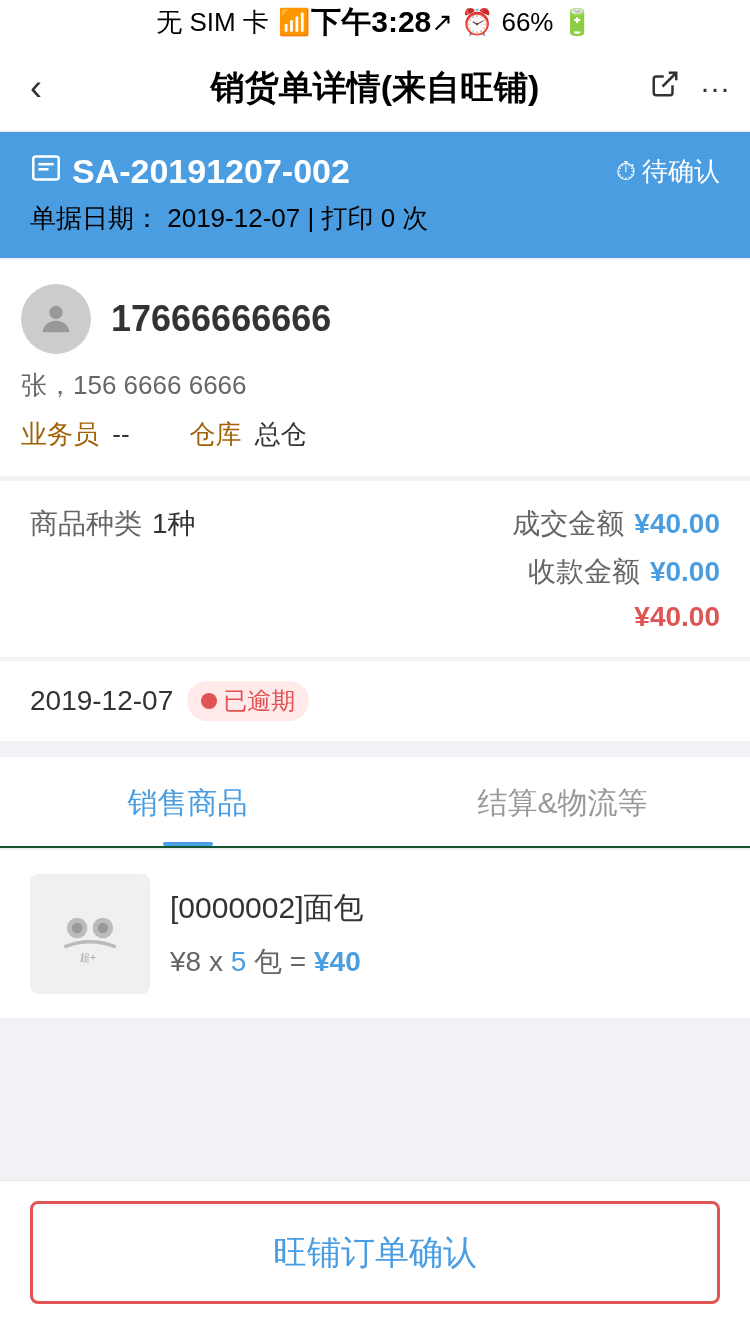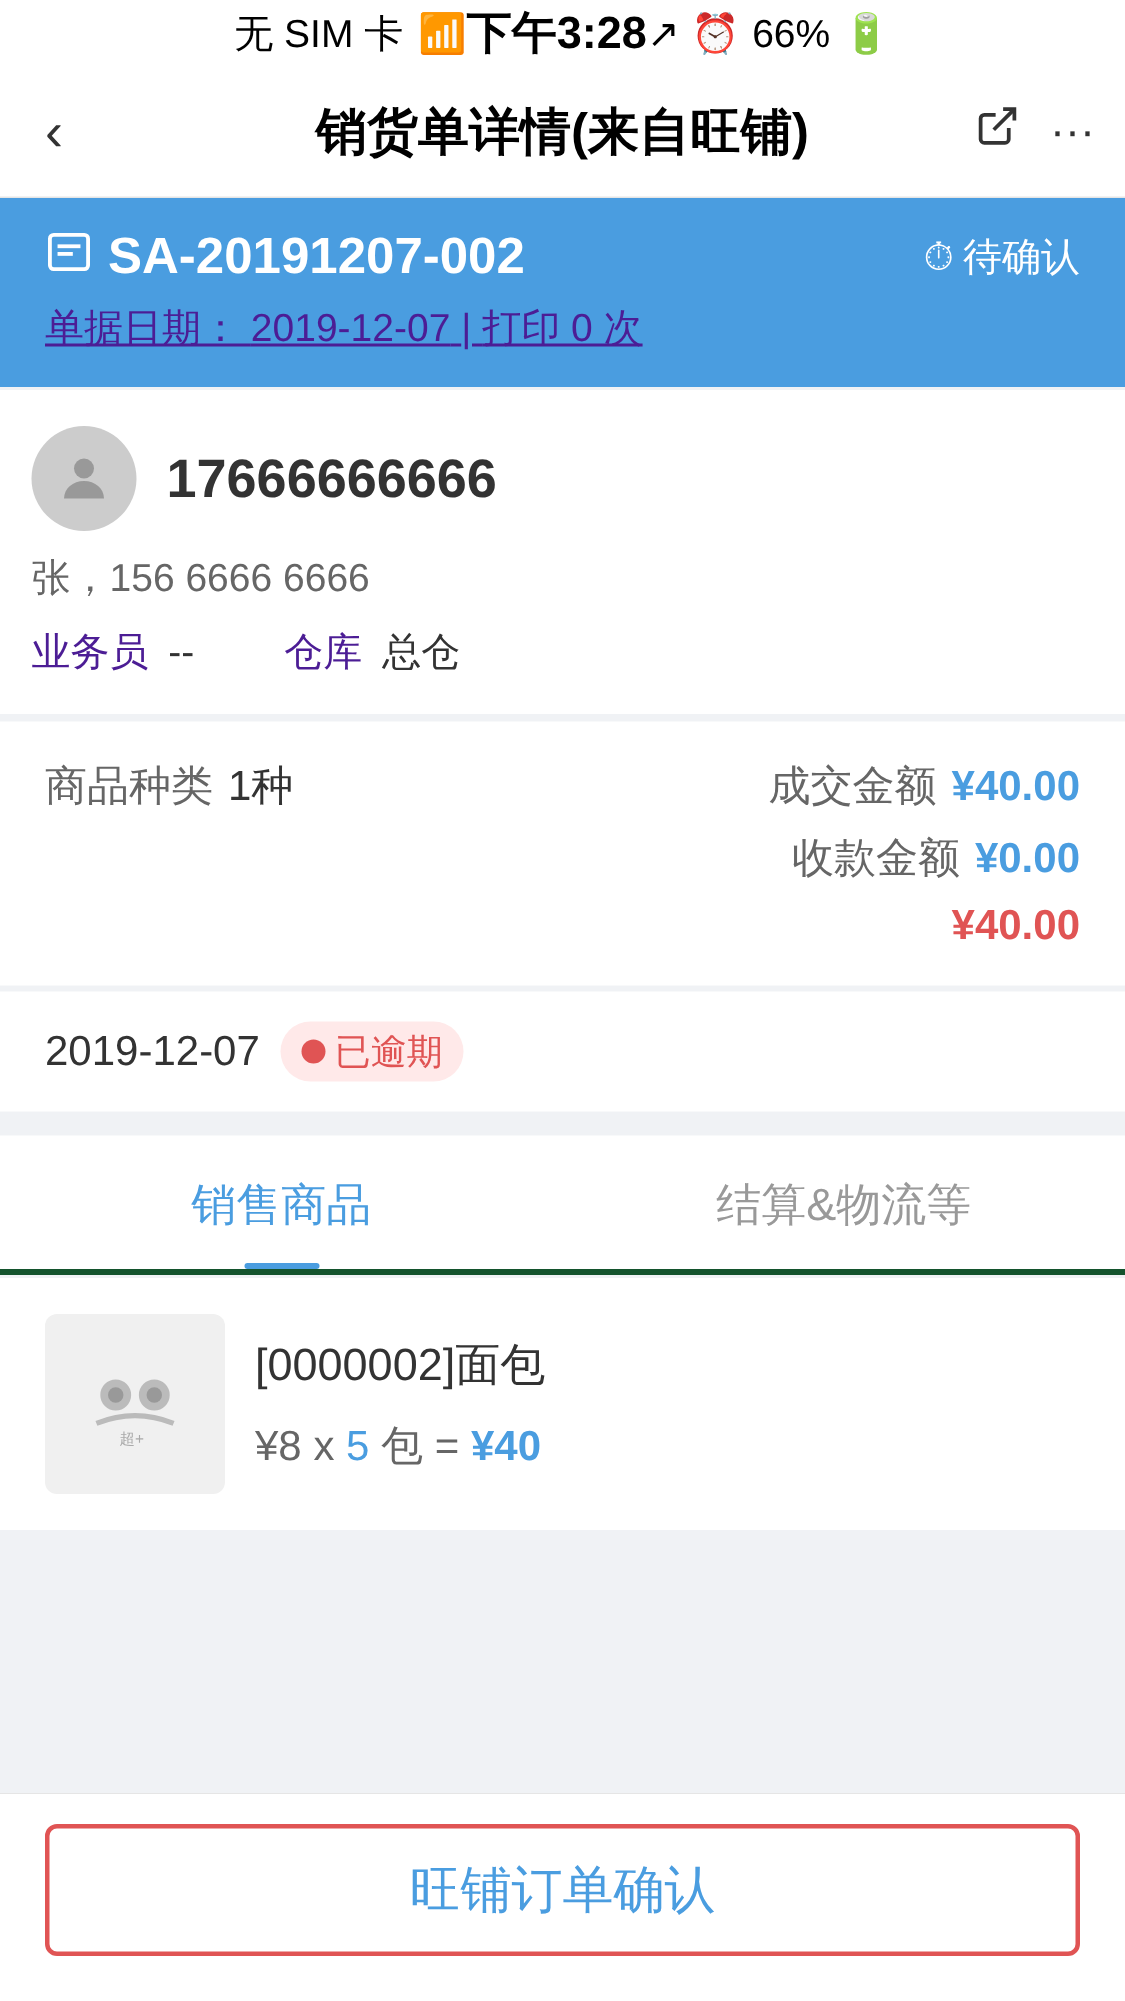"单据日期： 2019-12-07 | 打印 0" .order-date { color: #4c1d95 -> #000000; text-decoration: underline -> none }
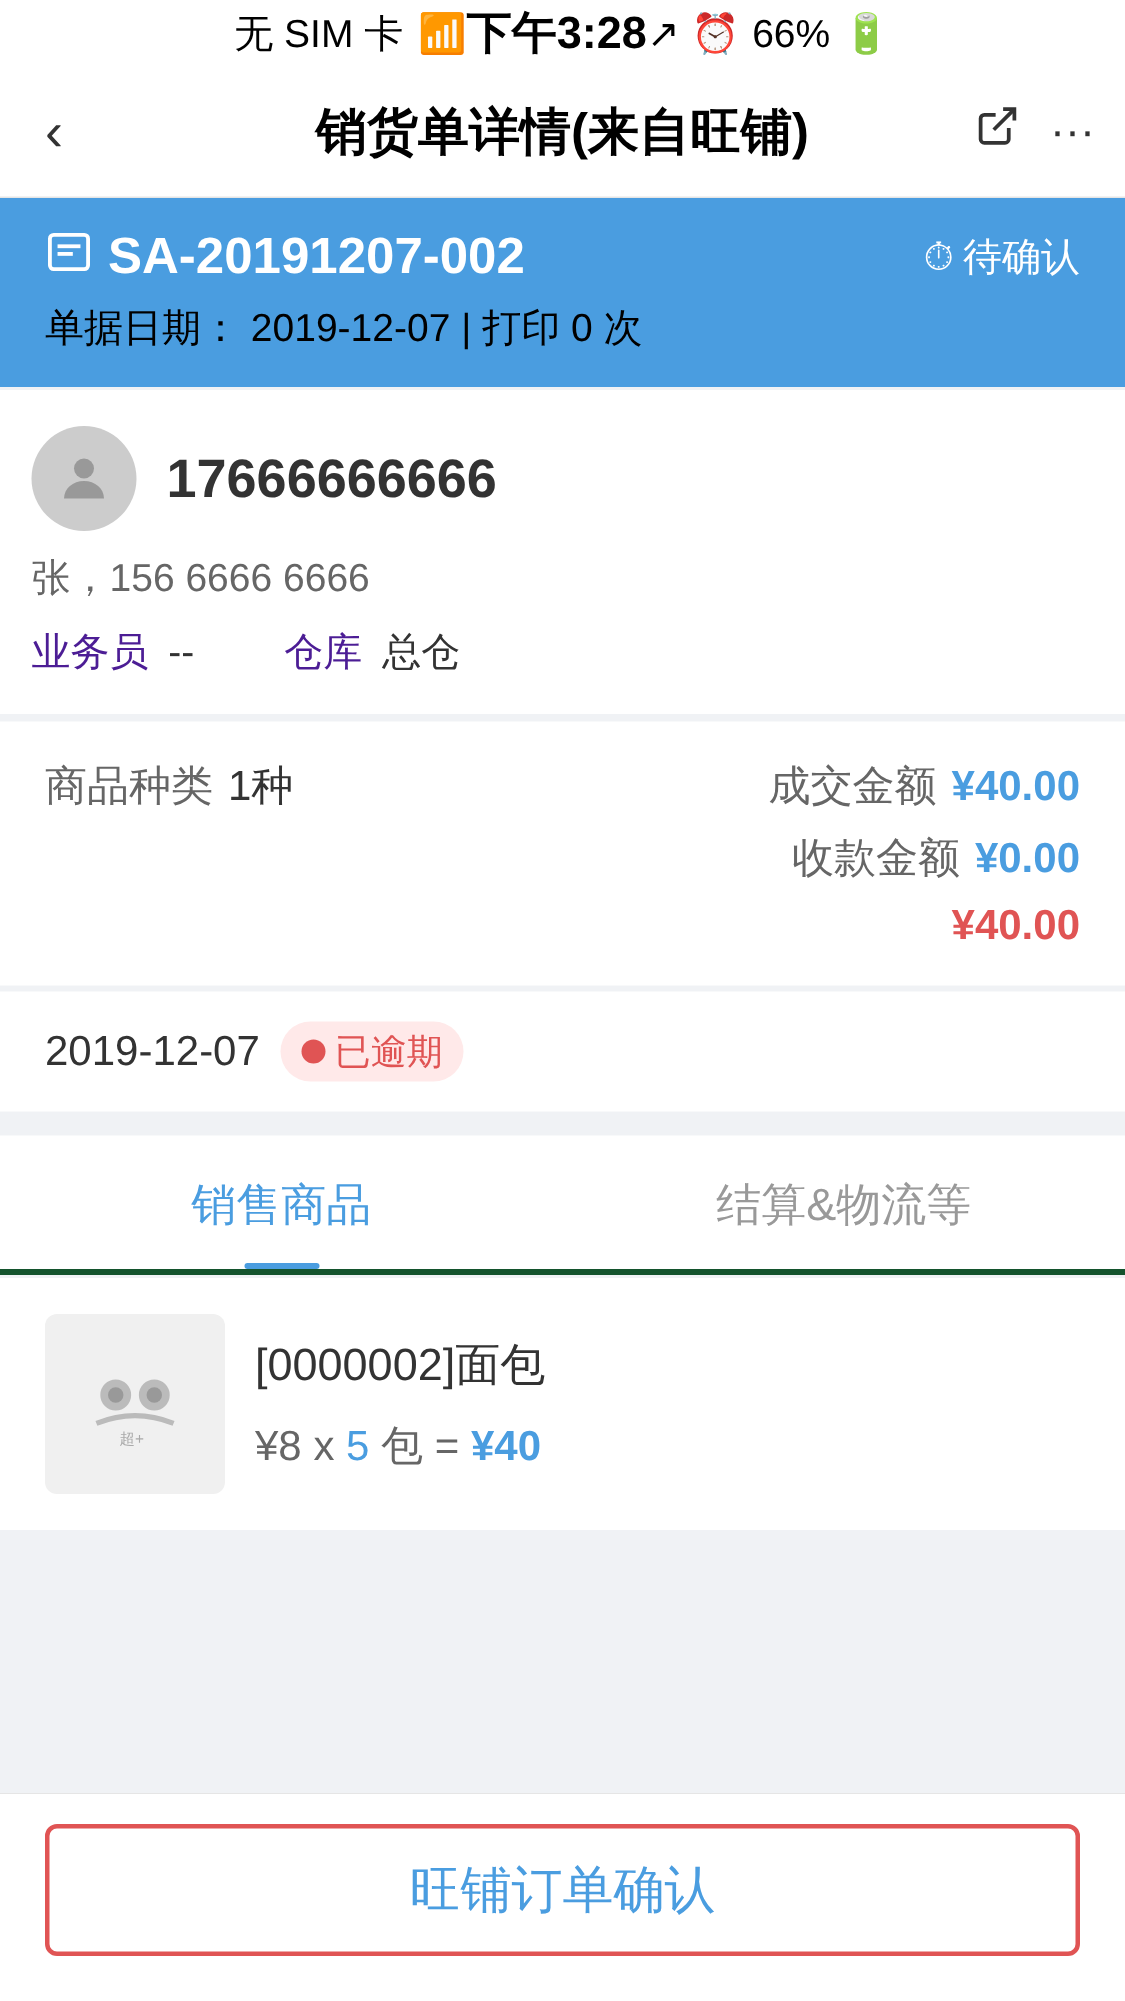"业务员" .customer-meta-item span.label { color: #4c1d95 -> #a16207 }
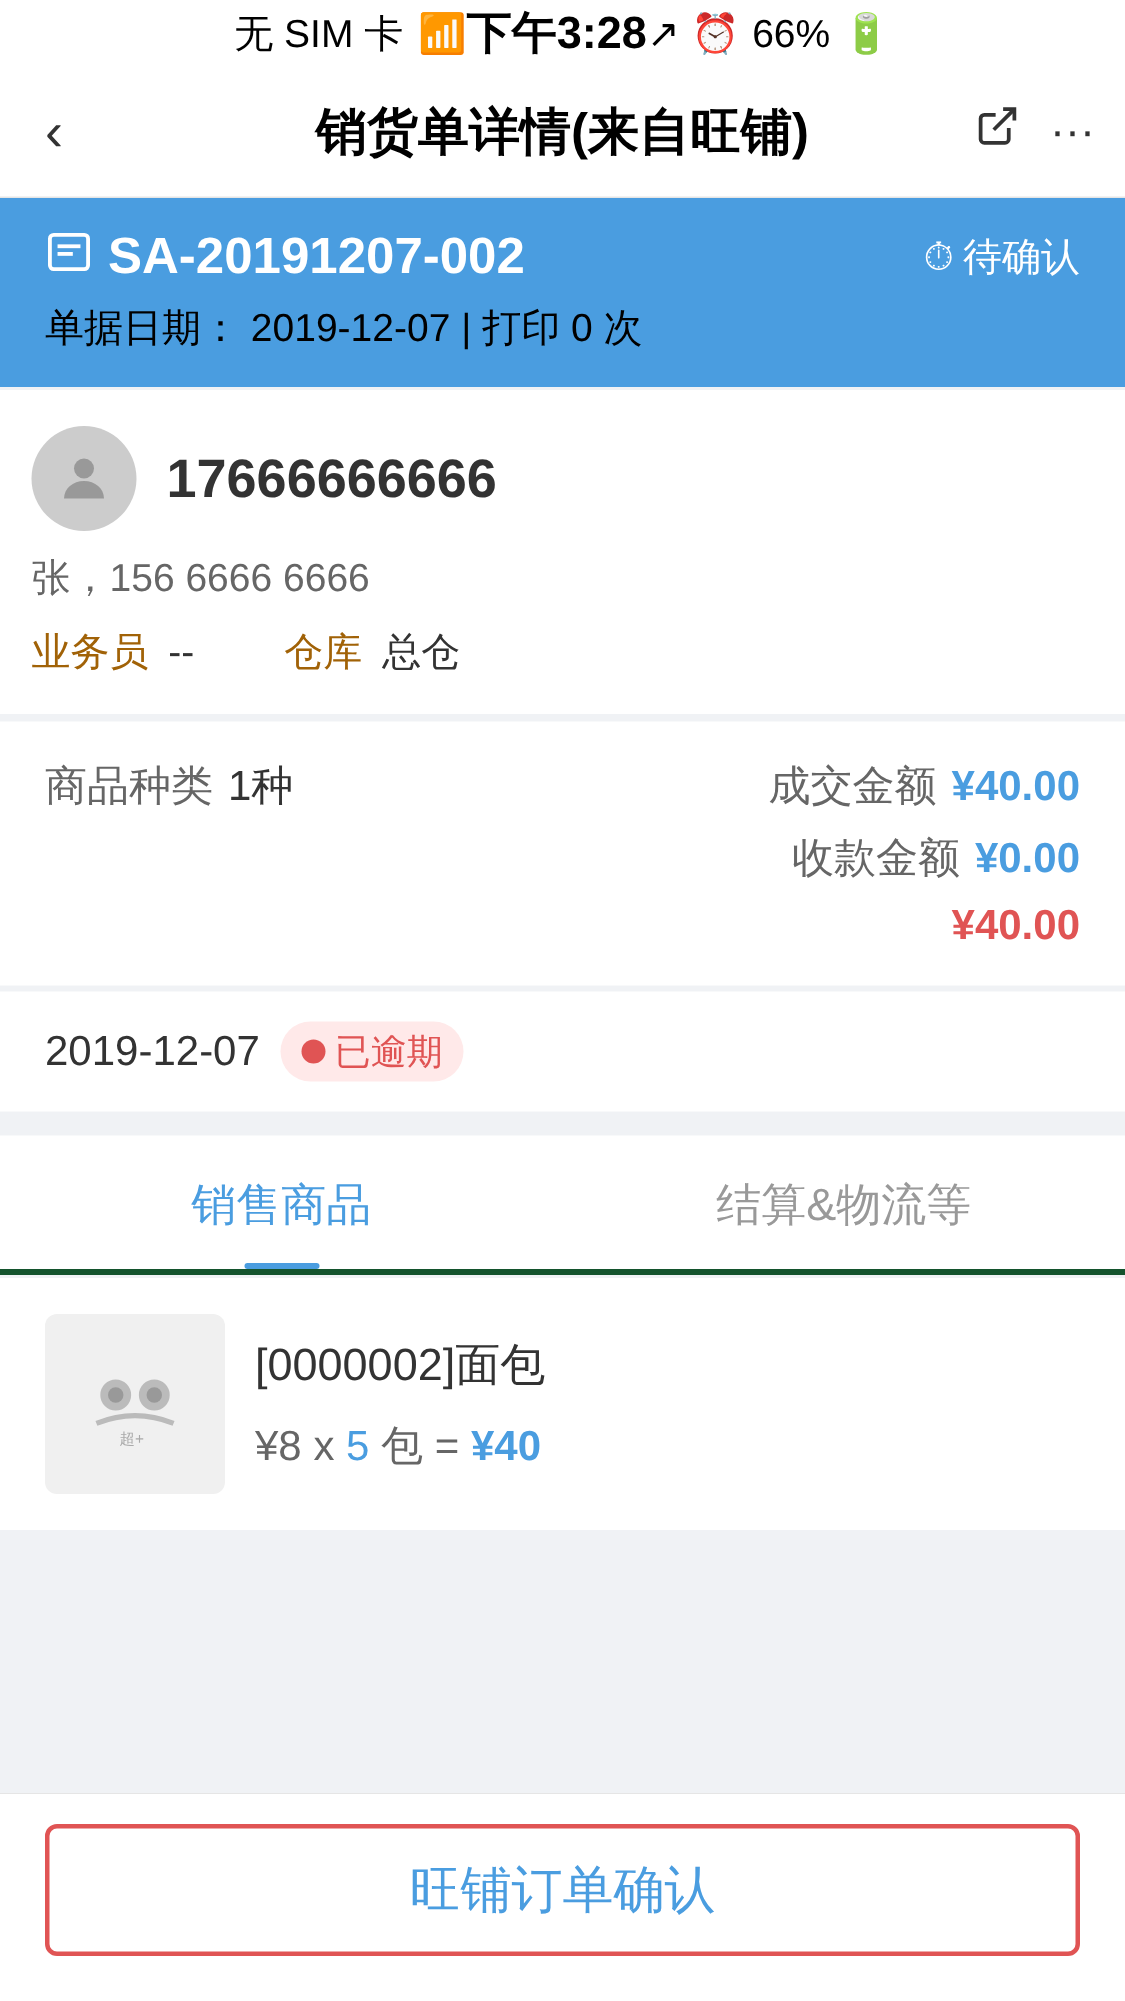"销售商品" .tabs-row { border-bottom: 4px solid #14532d -> 2px solid #14532d }
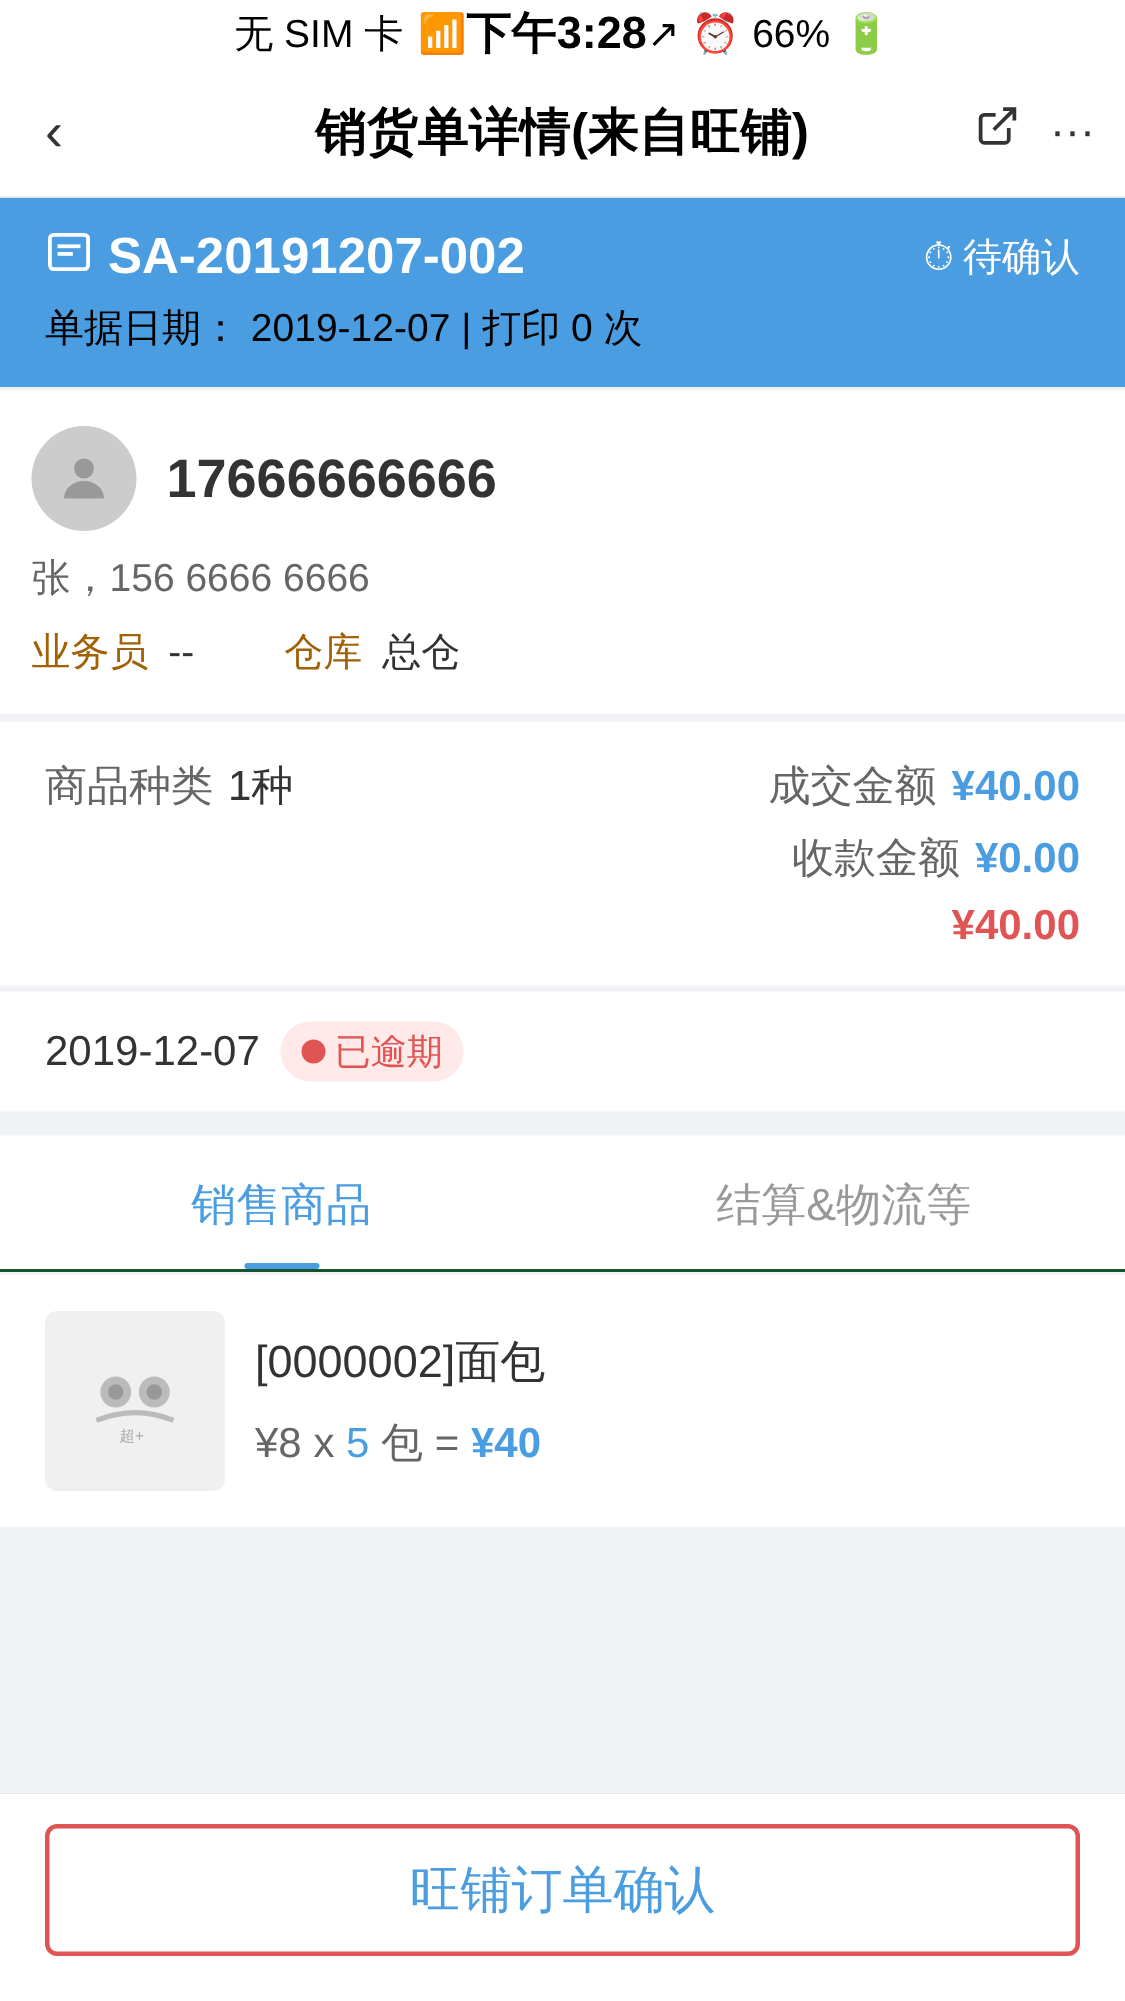"旺铺订单确认" .confirm-btn { height: 88px -> 103px }
